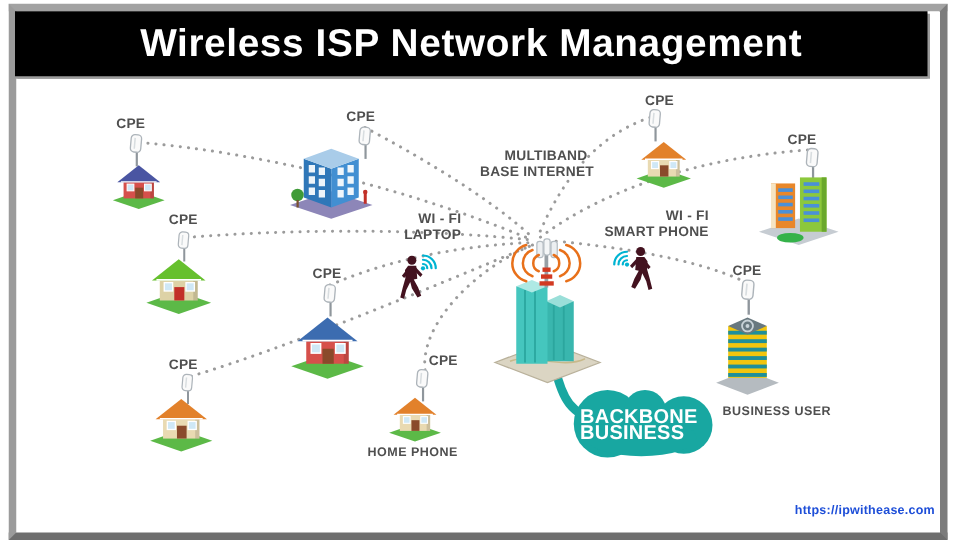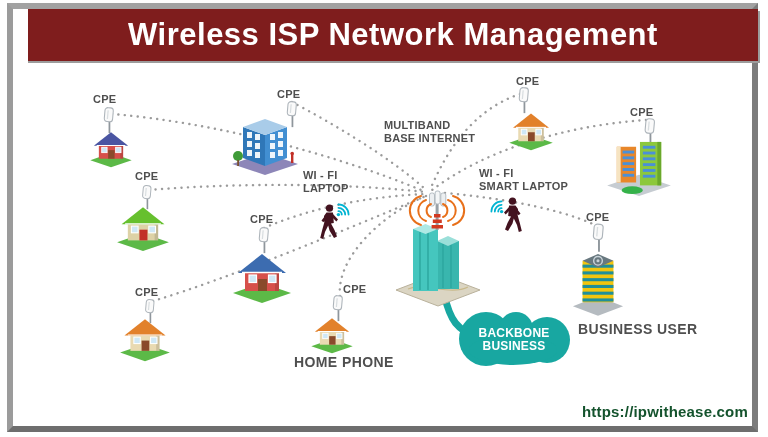"Wireless ISP Network Management" .header { background: #7f1d1d -> #000000; left: 28px -> 12px }
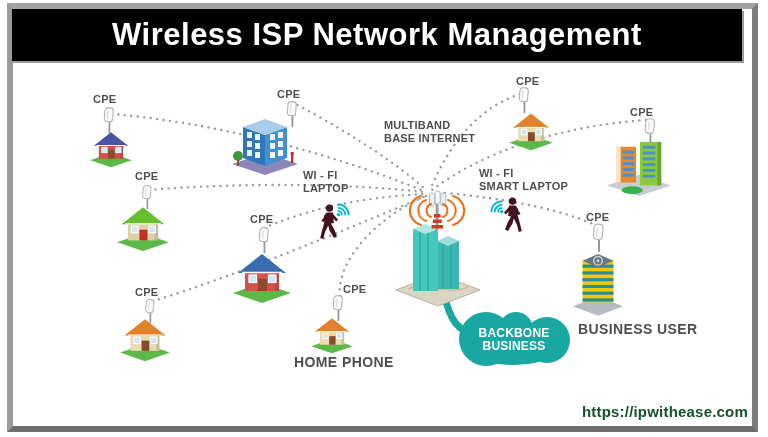"MULTIBAND" .lbl.two { text-align: left -> right }
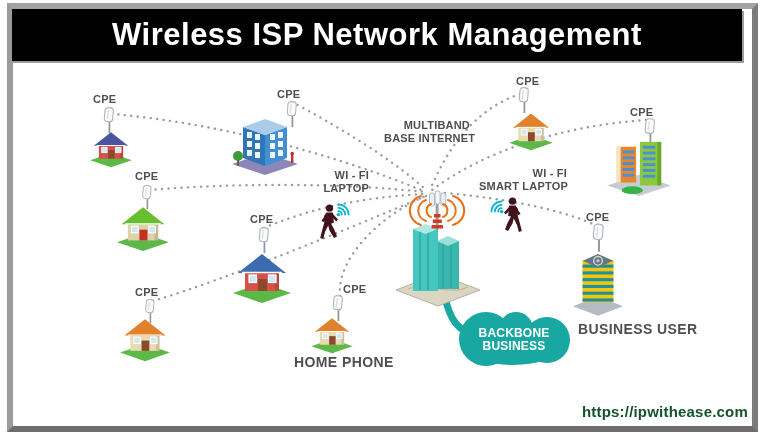"SMART LAPTOP" span { text: LAPTOP -> PHONE }
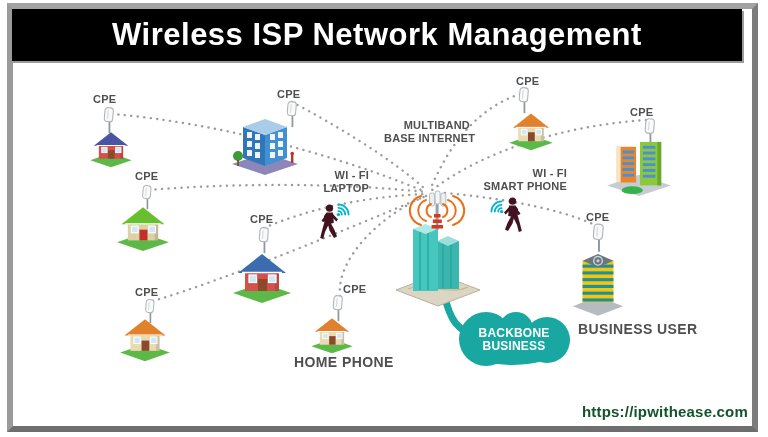"BACKBONE" .lbl.cloudtxt { font-size: 12px -> 16px; text-align: center -> left }
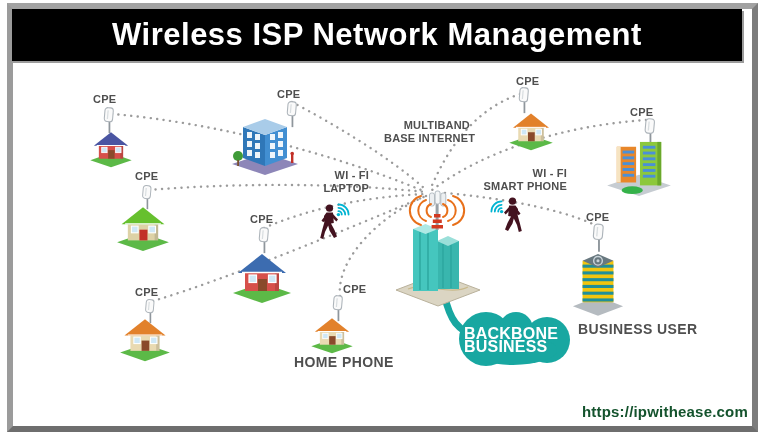"BUSINESS USER" .lbl.big { font-size: 14px -> 10px }
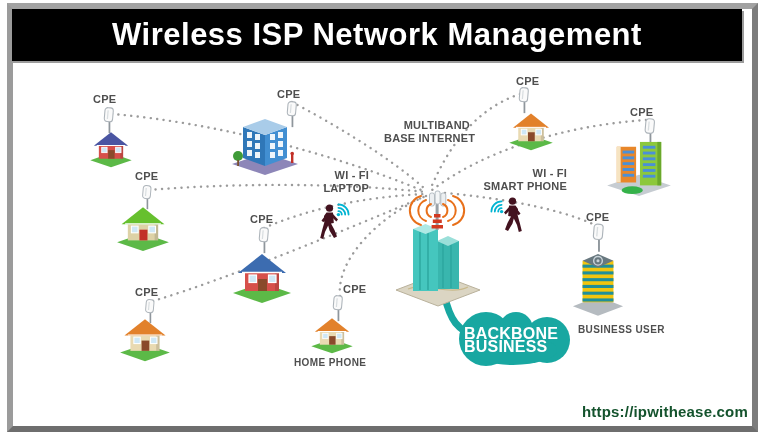"https://ipwithease.com" .url { color: #14532d -> #1d4ed8; font-size: 15px -> 10px }
